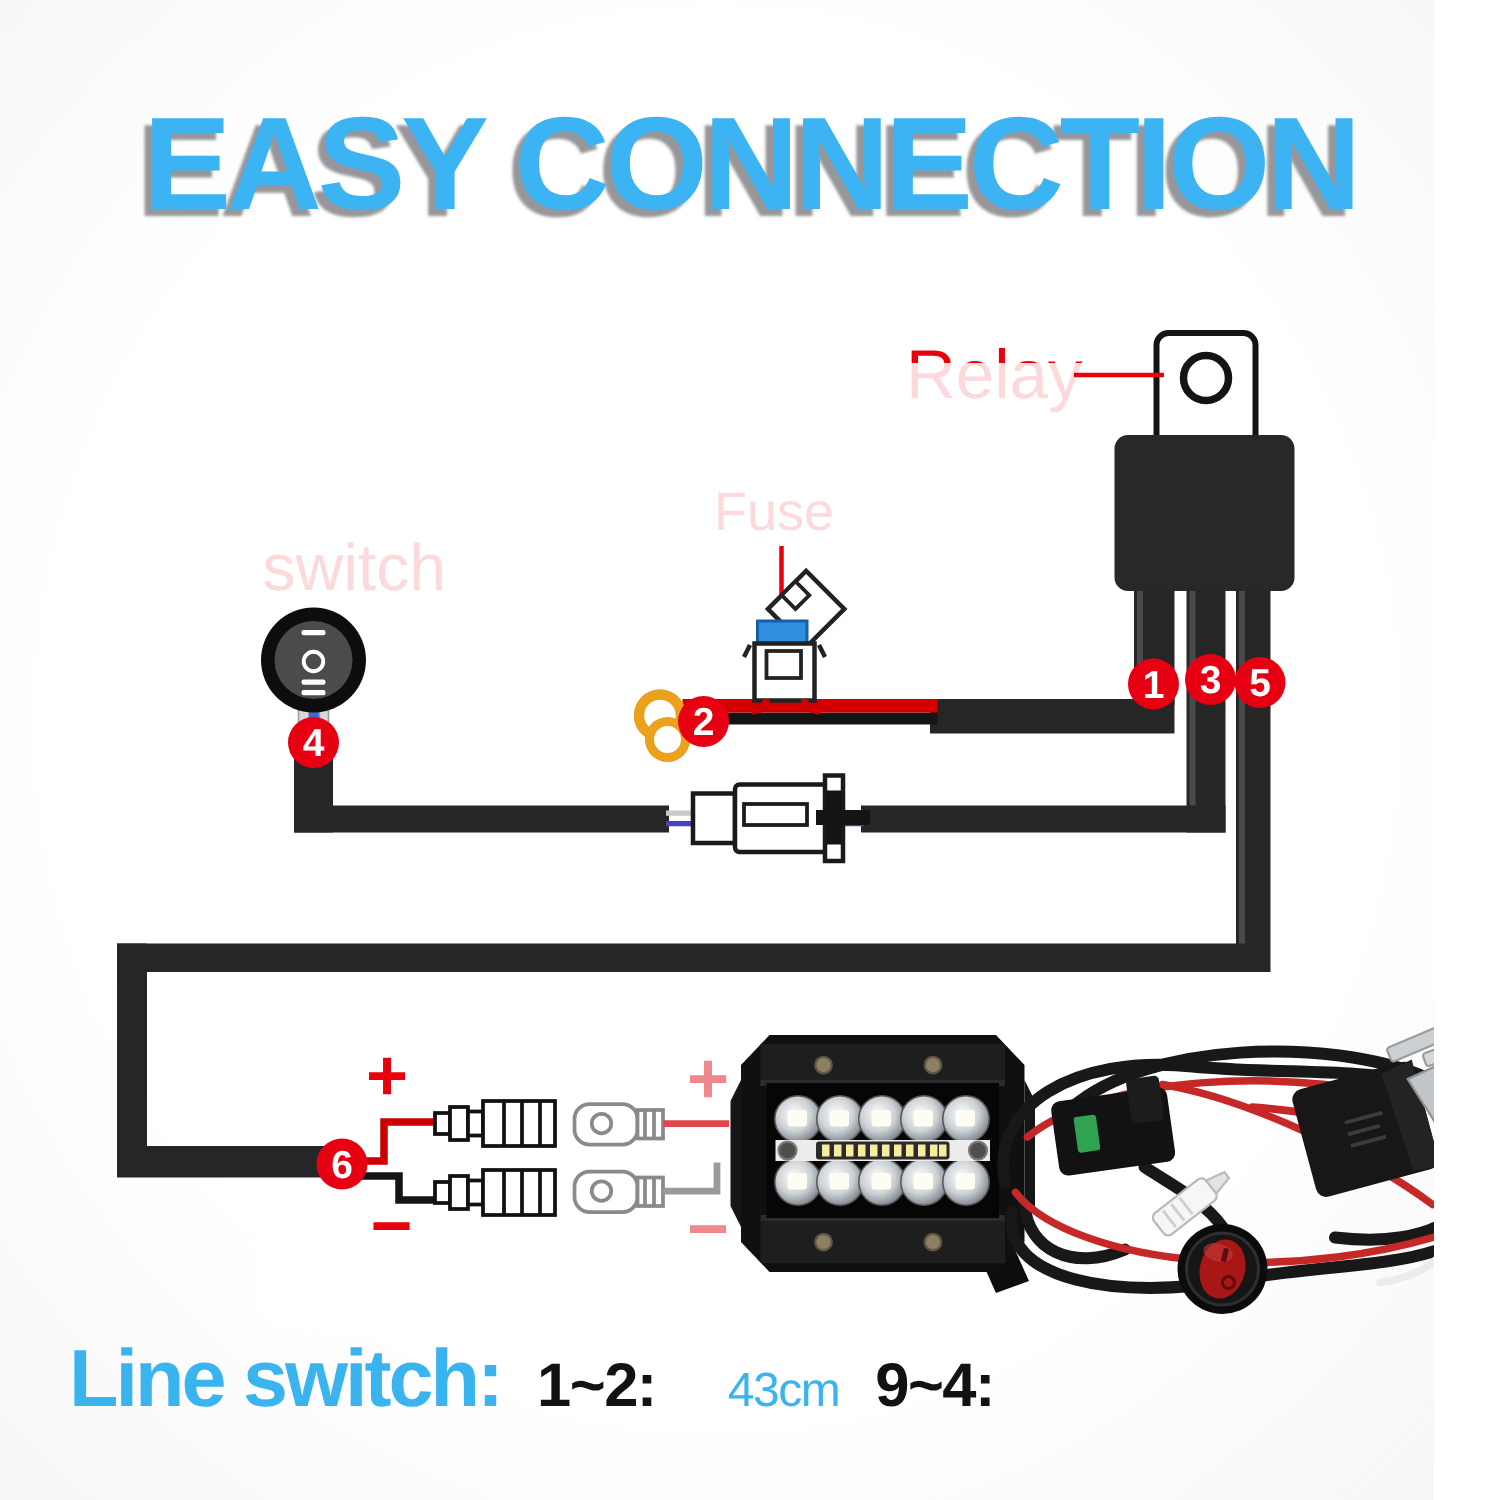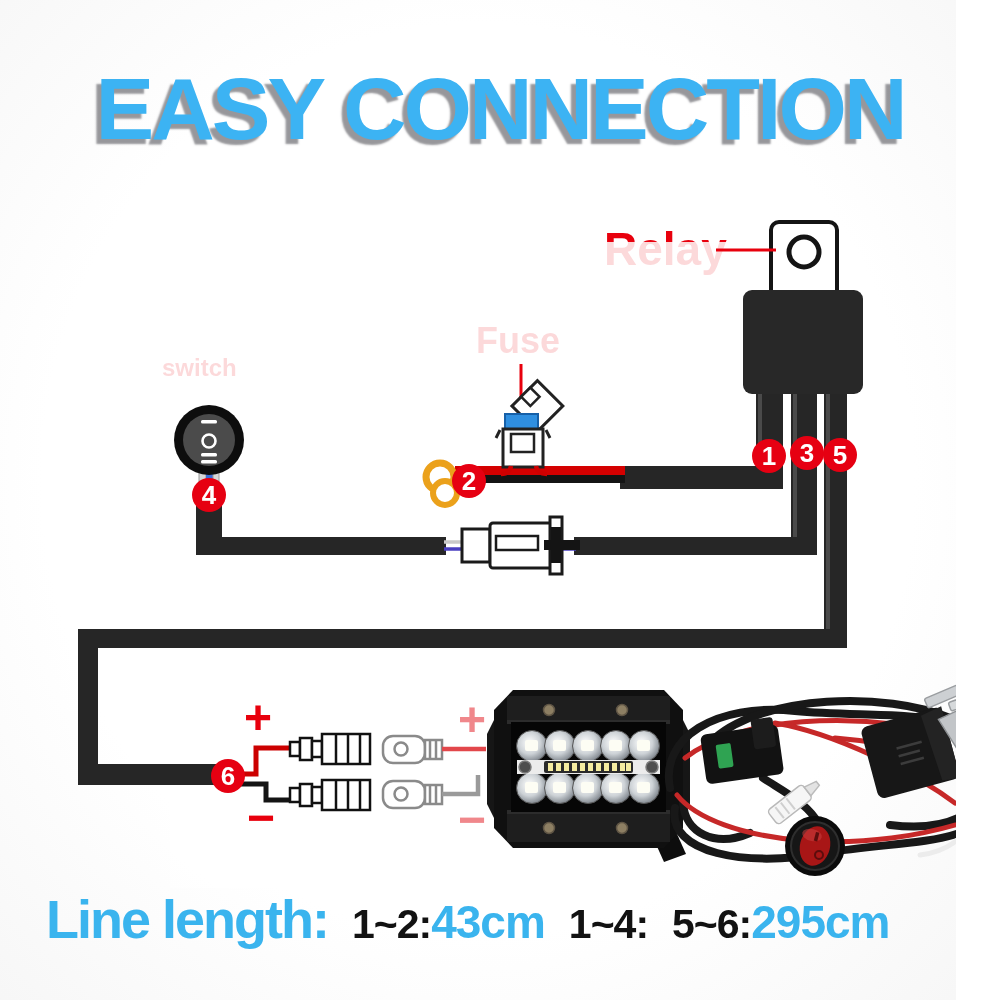"Relay" .red-label { font-weight: 700 -> 400 }
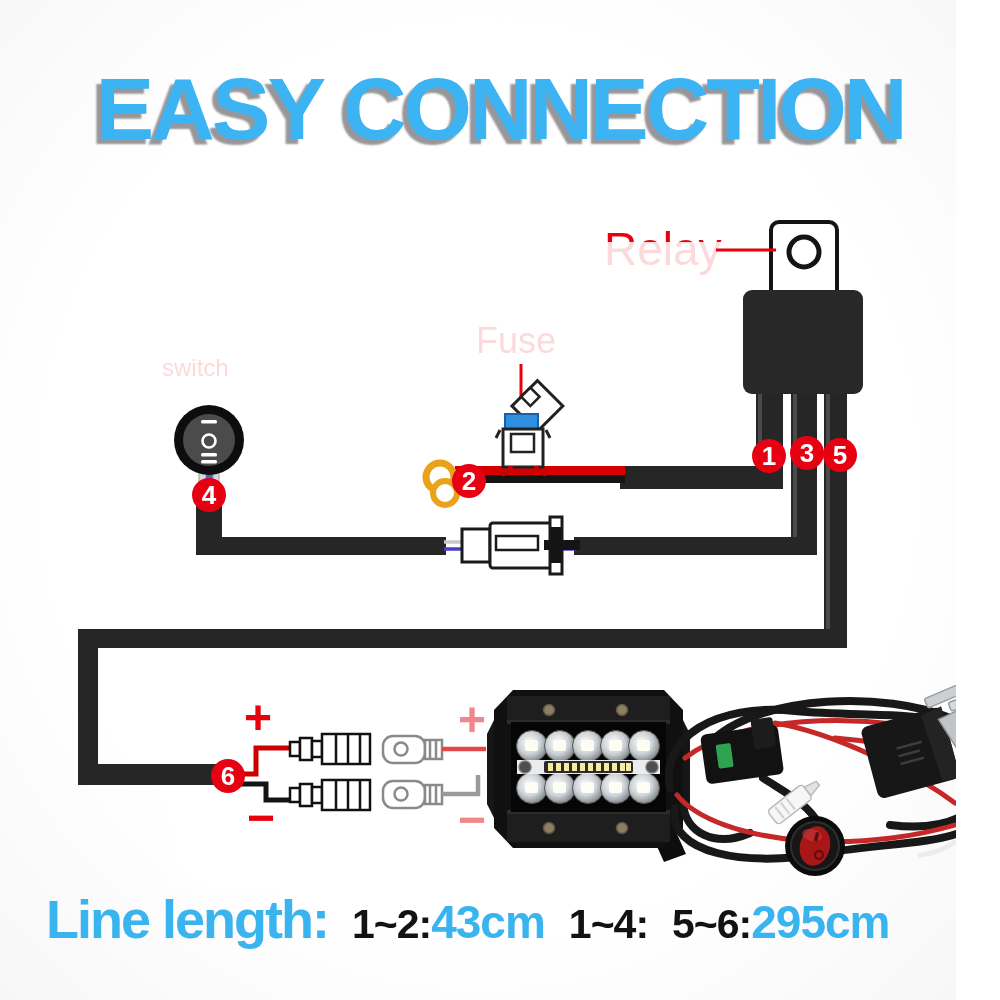"switch" #label-switch { font-size: 24px -> 44px; left: 162px -> 175px }
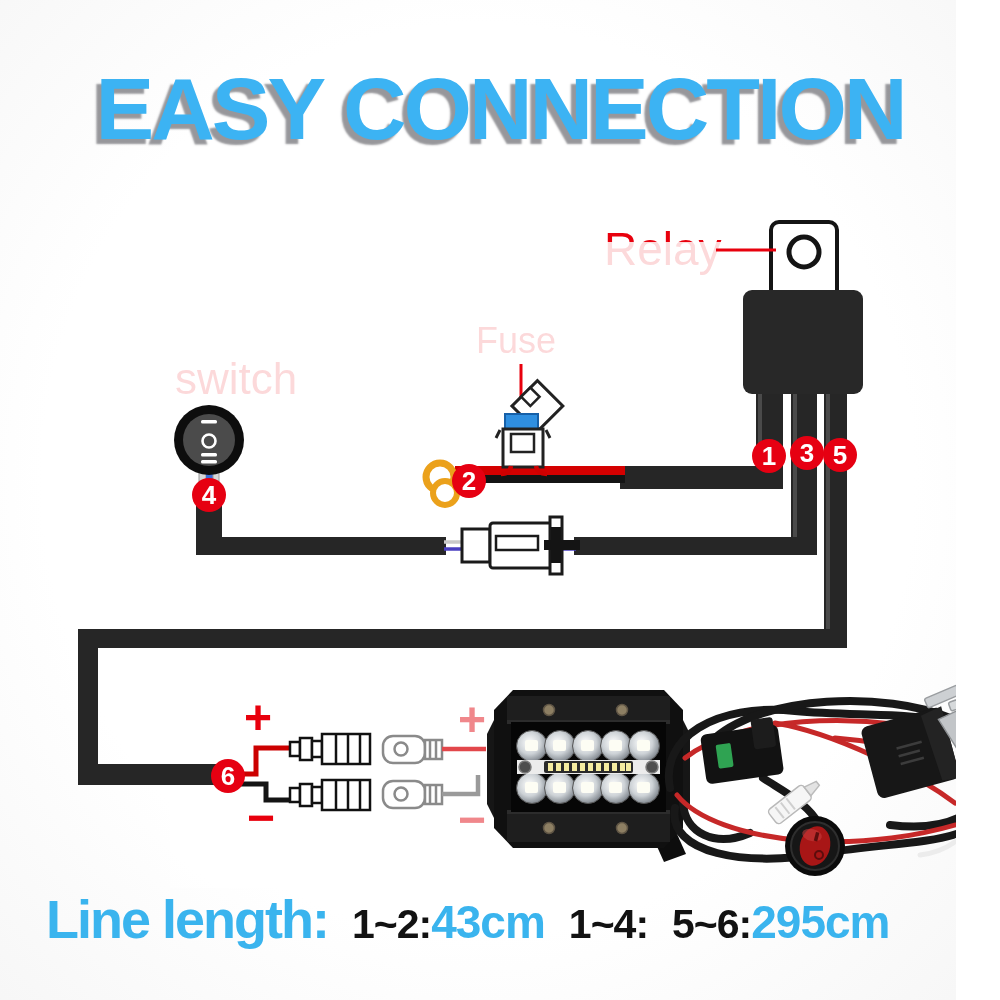"Line length:" span.prefix { text: length -> switch }
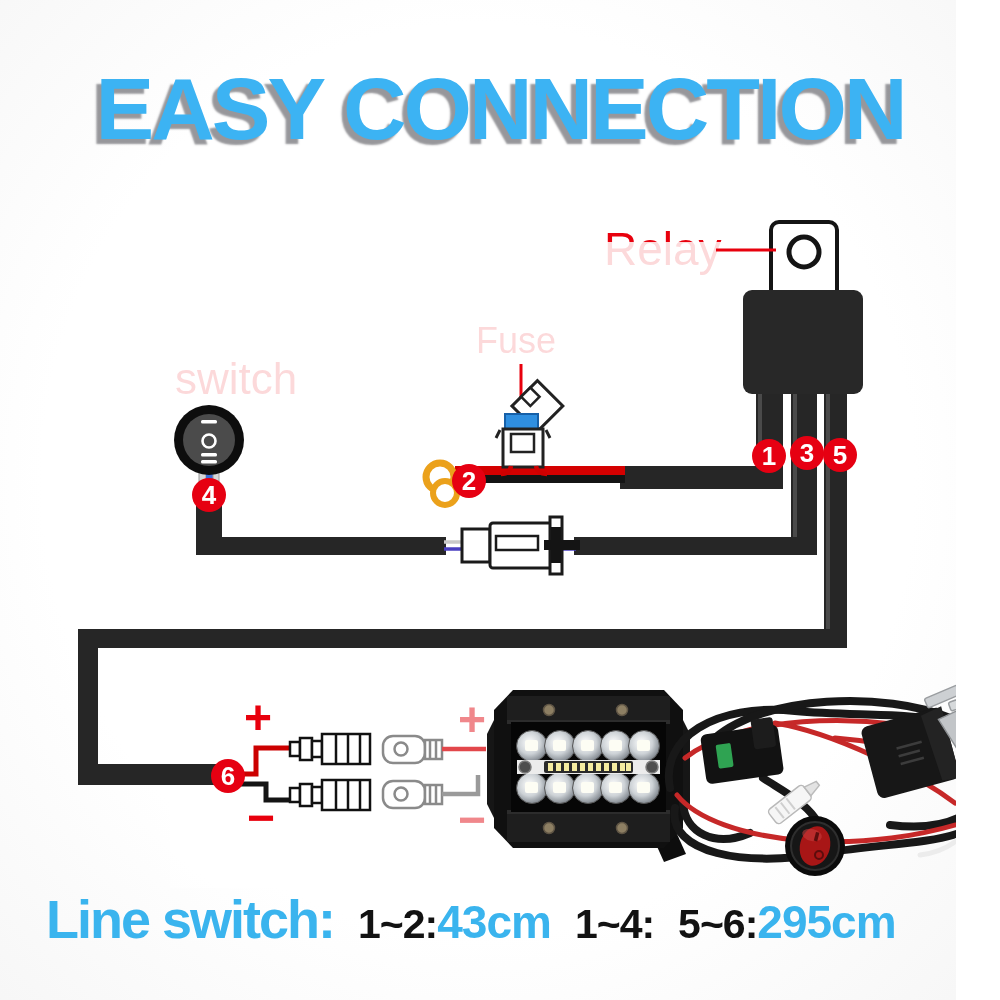"43cm" #footer .value { font-size: 46px -> 32px; font-weight: 700 -> 400; margin-left: none -> 48px }
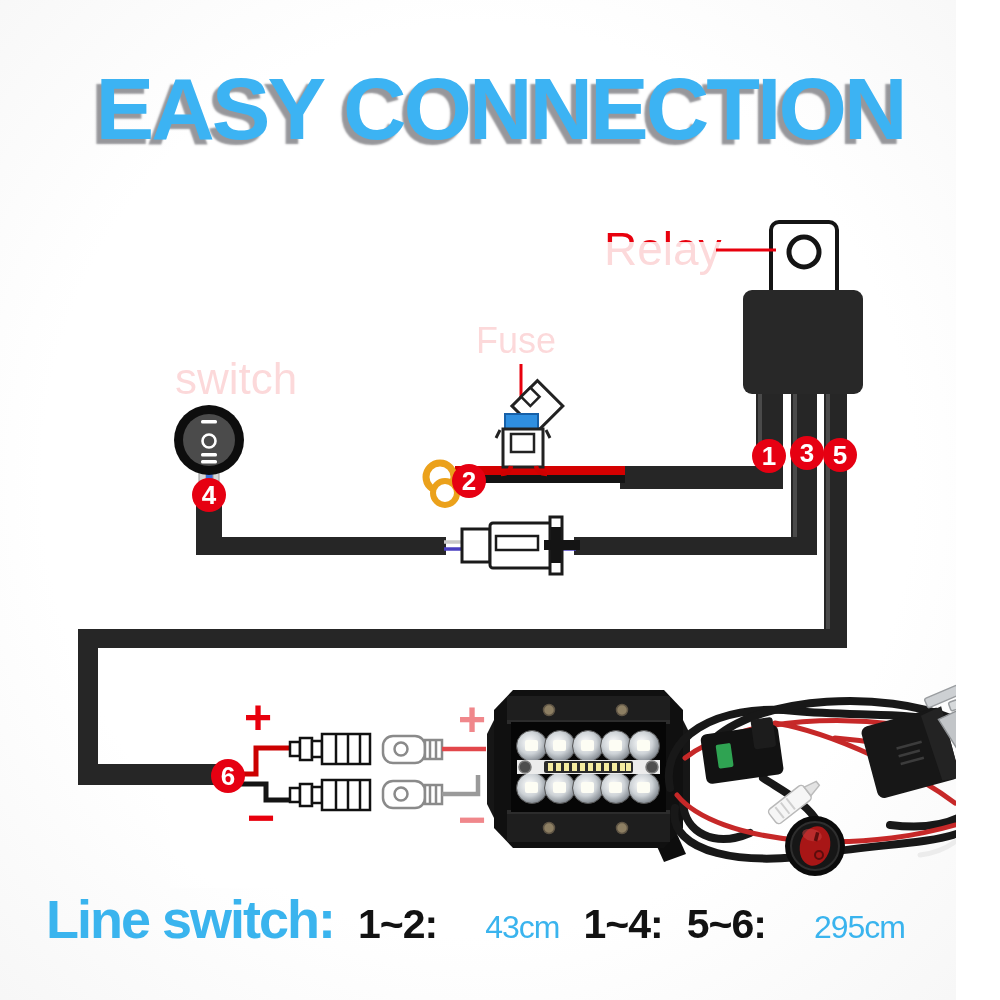"1~4:" span.range { text: 1 -> 9 }
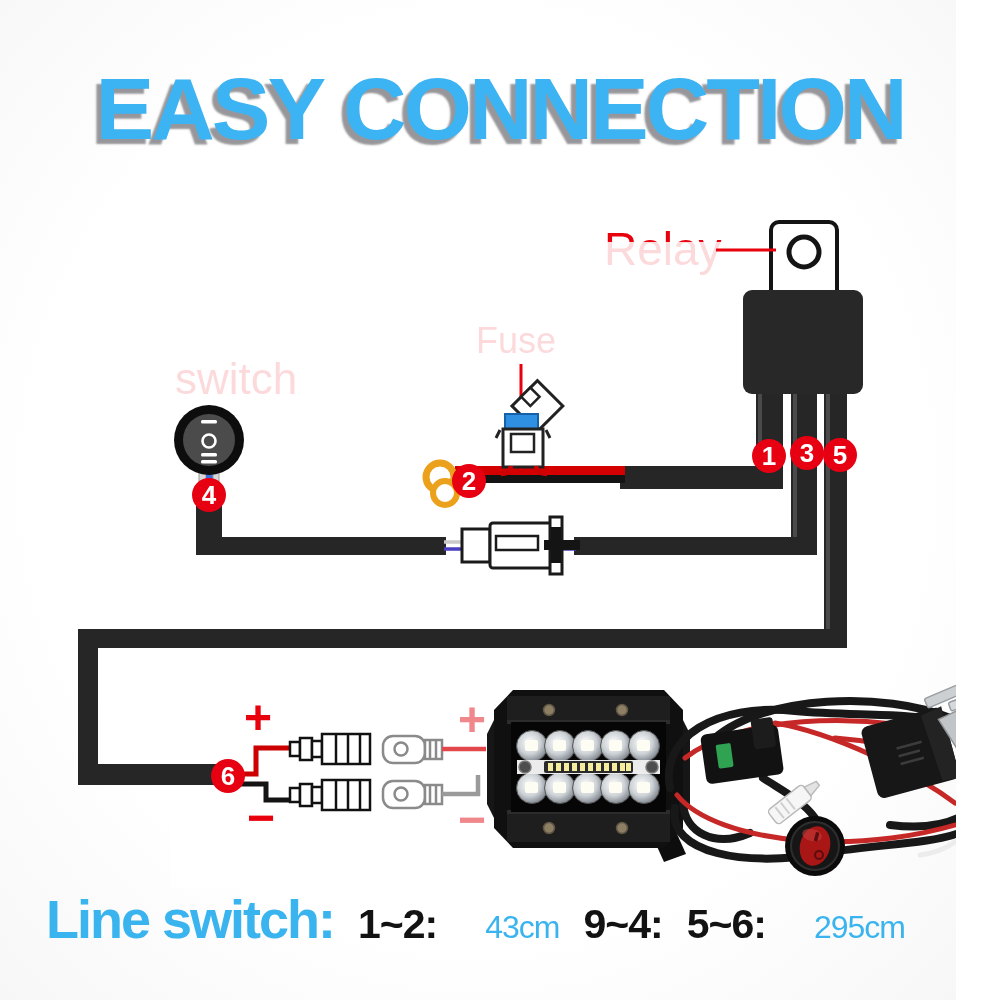"5~6:" span.seg { html: <span> <span>5~6:</span> <span>295cm</span> </span> -> none }
